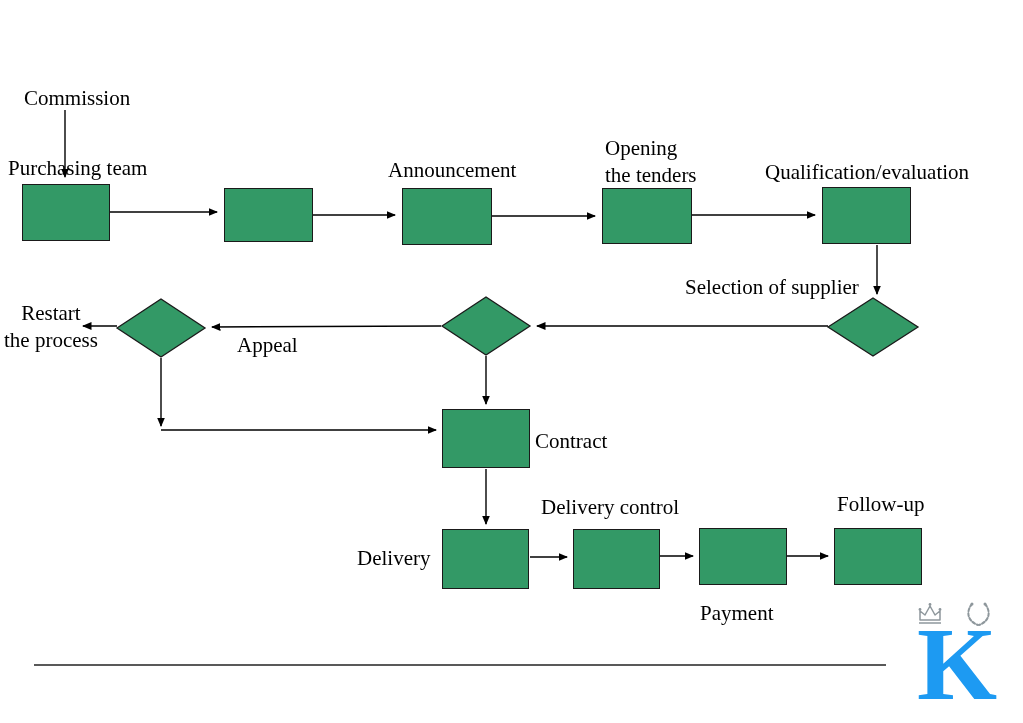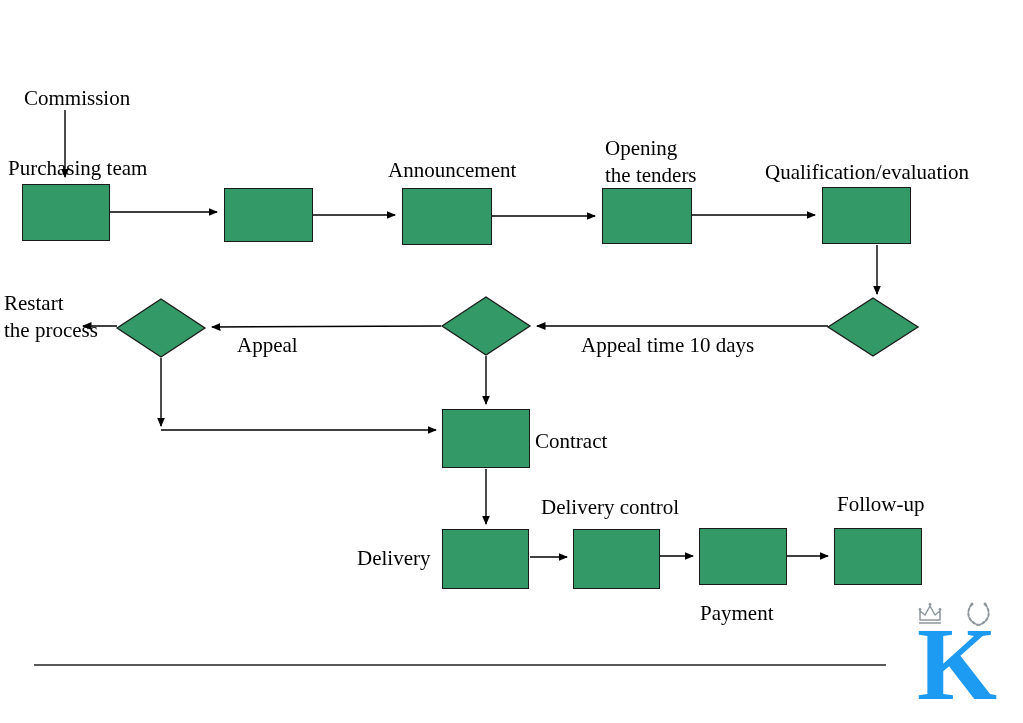"Selection of supplier" div.lbl { html: none -> <div>Selection of supplier</div> }
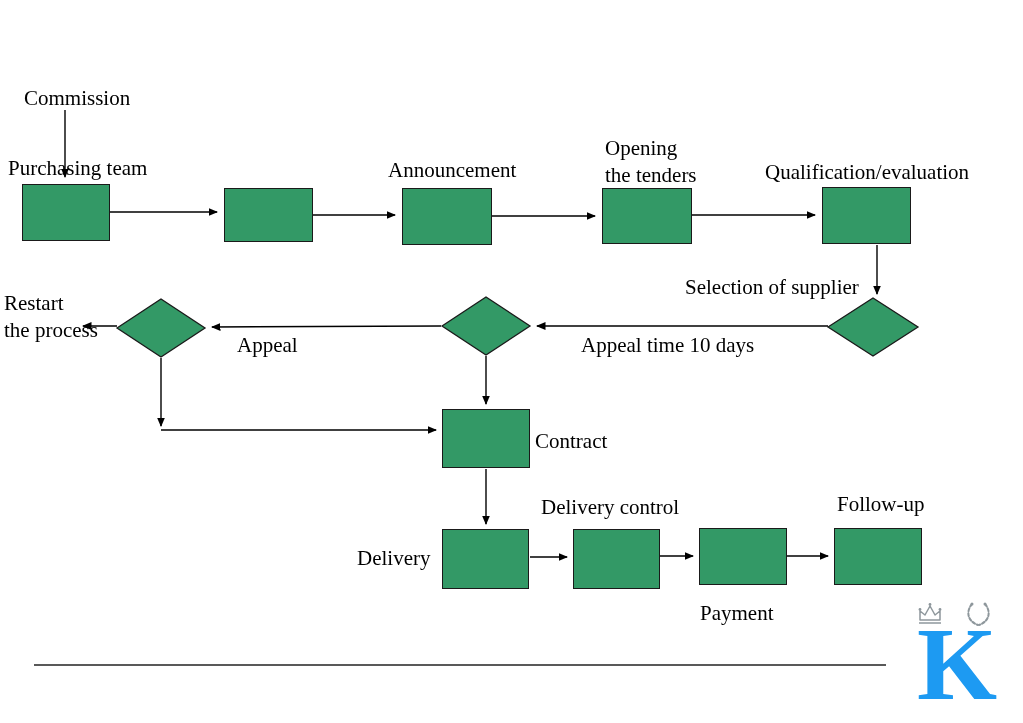"Restart" div.lbl { text-align: none -> center; top: 283px -> 293px }
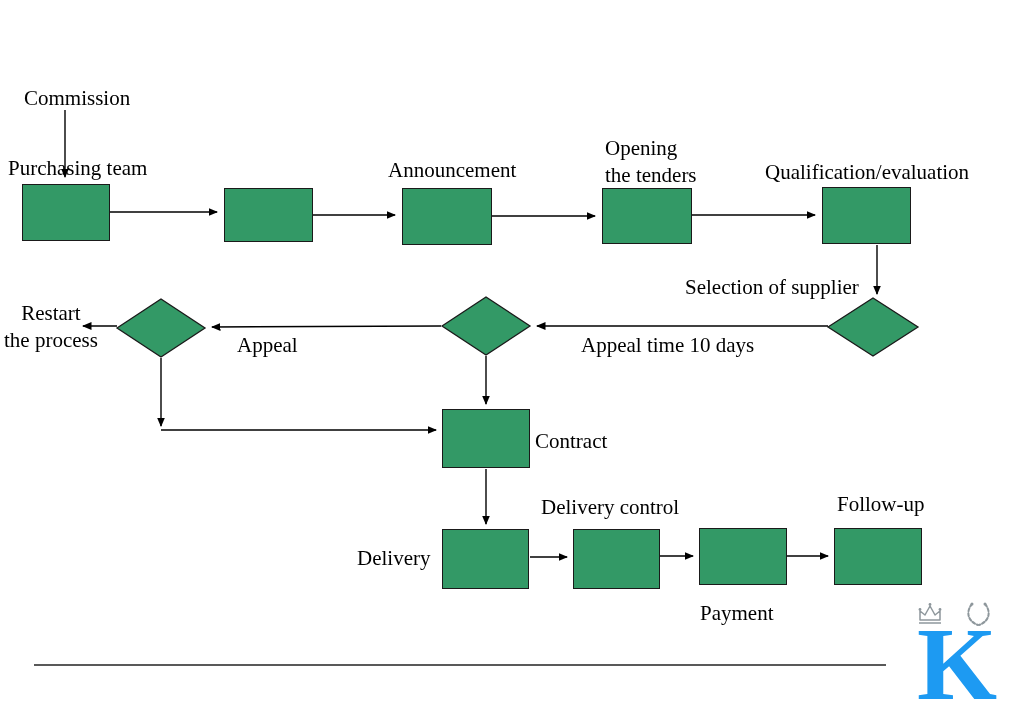"Appeal time 10 days" div.lbl { html: <div>Appeal time 10 days</div> -> none }
